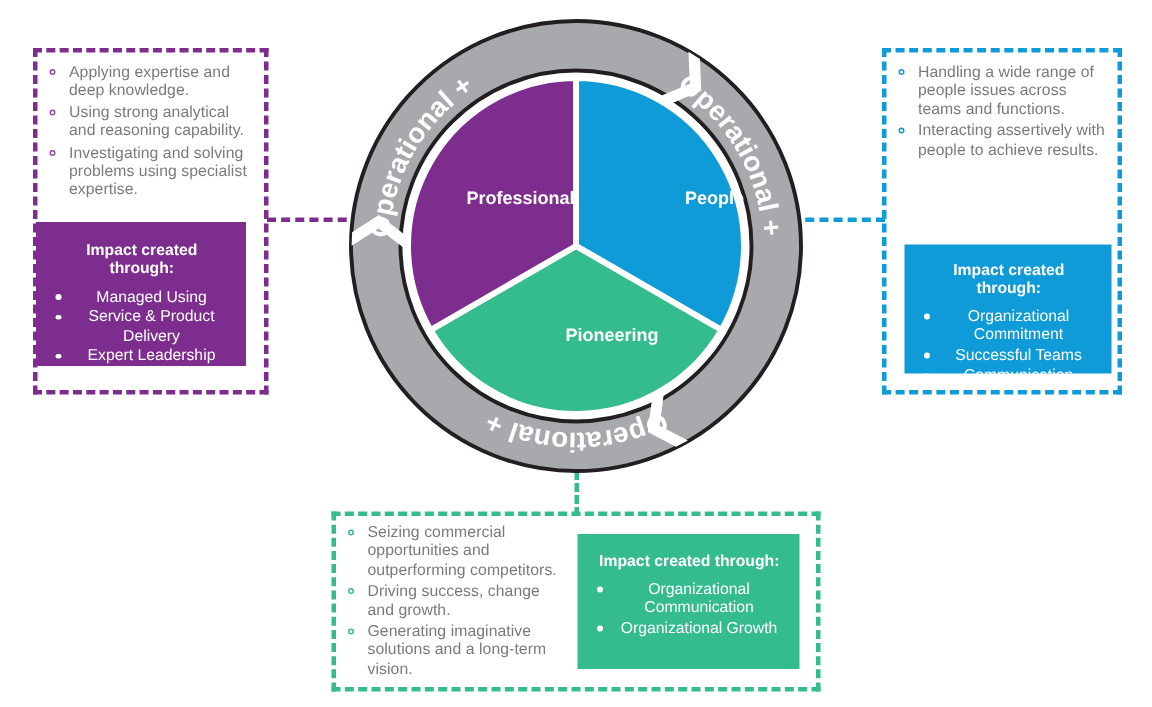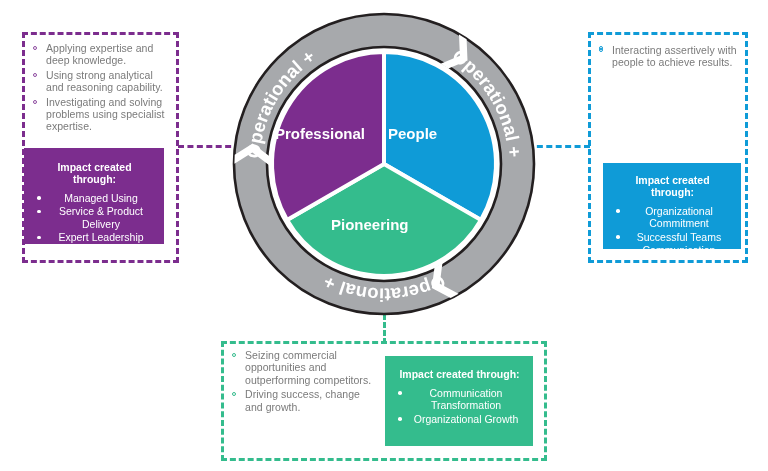"Handling a wide range of" span { html: none -> <span>Handling a wide range of people issues across teams and functions.</span> }
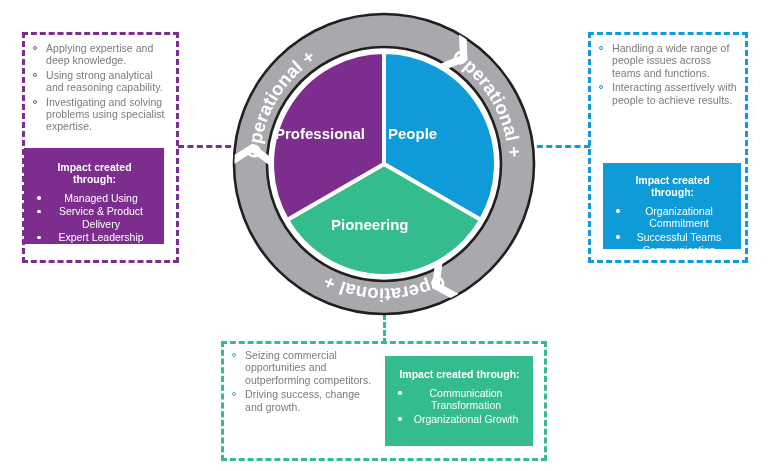"Professional" .seg-label { font-size: 15px -> 12px; text-align: left -> right }
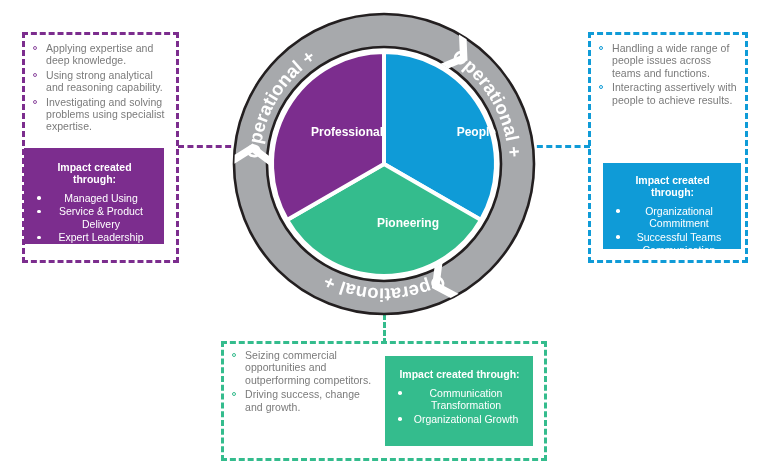"Communication Transformation" span { text: Communication Transformation -> Organizational Communication }
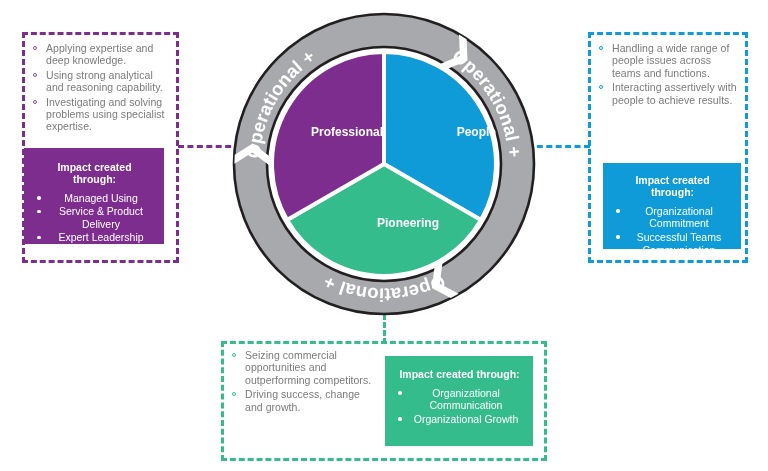"Generating imaginative solutions and a" li { html: none -> <li> <span></span> <span>Generating imaginative solutions and a long-term vision.</span> </li> }
